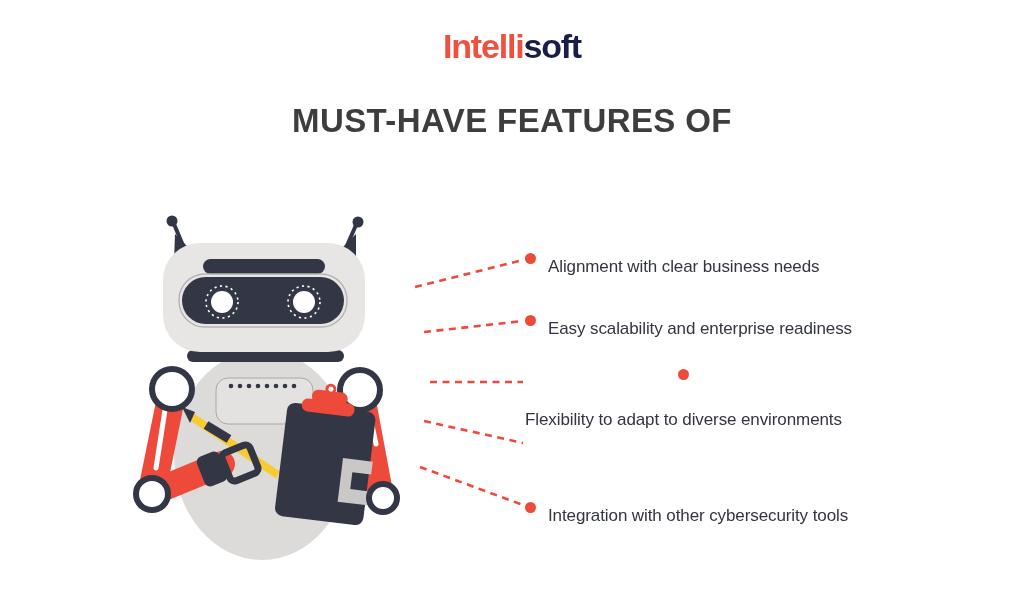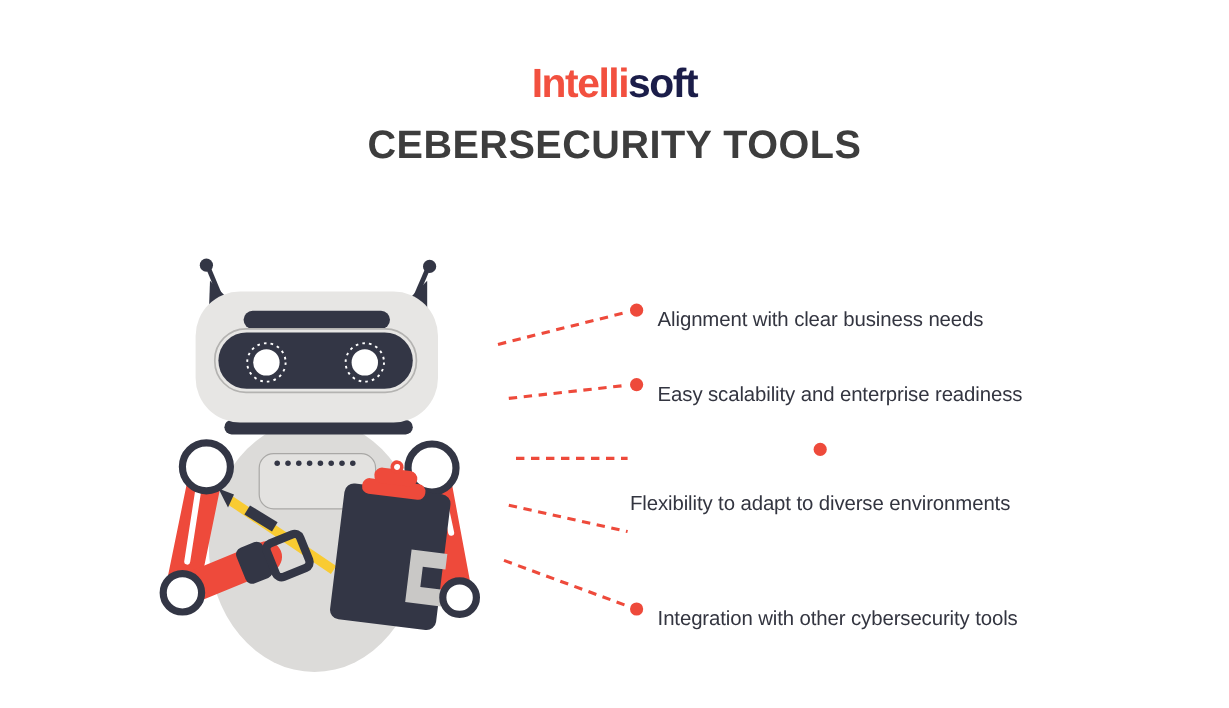"Intellisoft" .logo { top: 52px -> 28px }
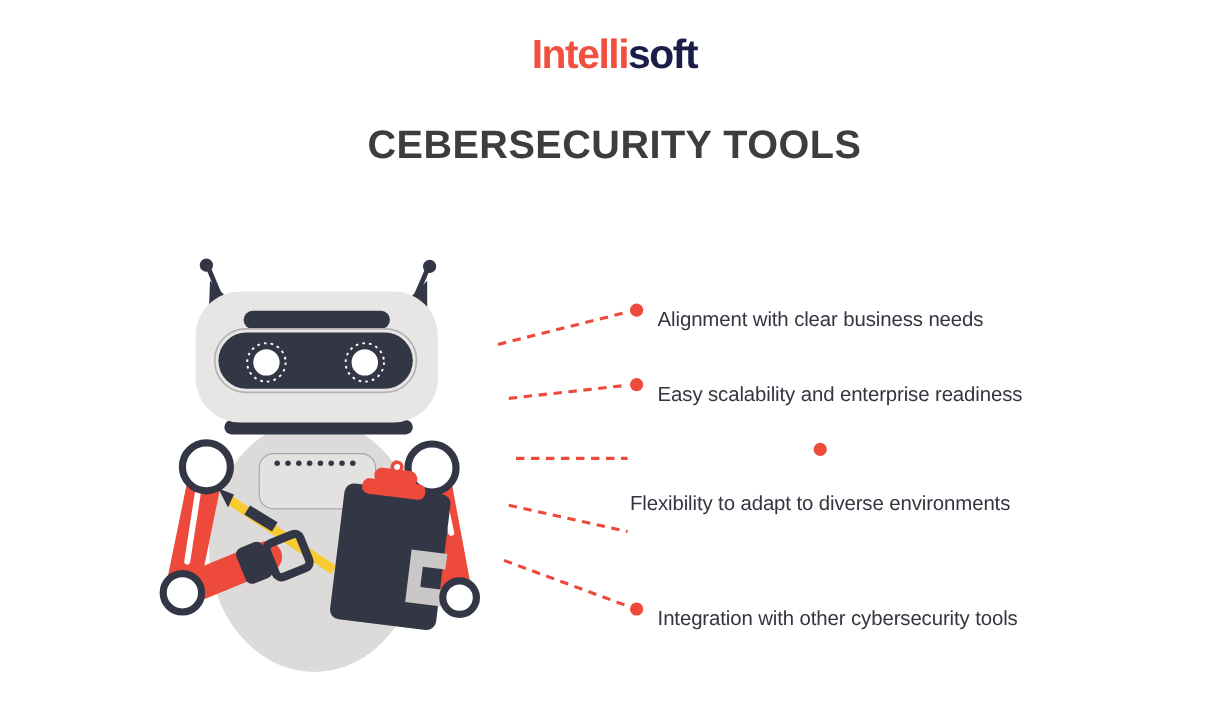"MUST-HAVE FEATURES OF" span { html: none -> <span>MUST-HAVE FEATURES OF</span> }
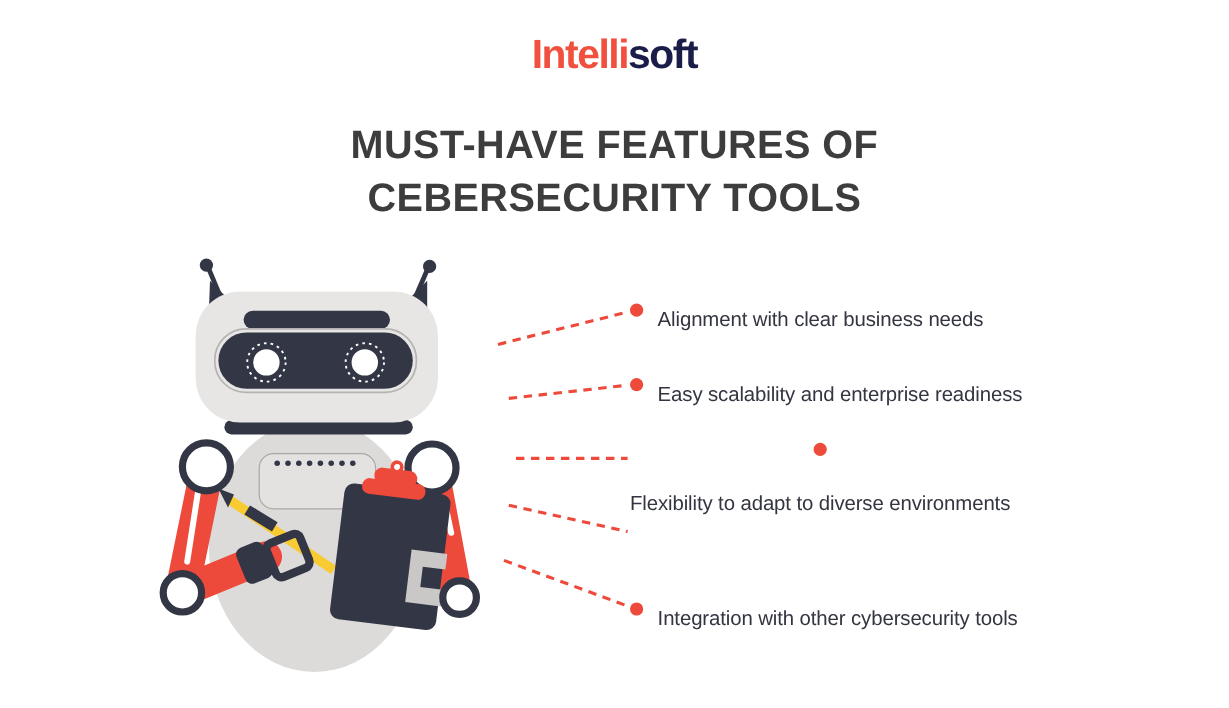"CEBERSECURITY TOOLS" span { html: <span>CEBERSECURITY TOOLS</span> -> none }
